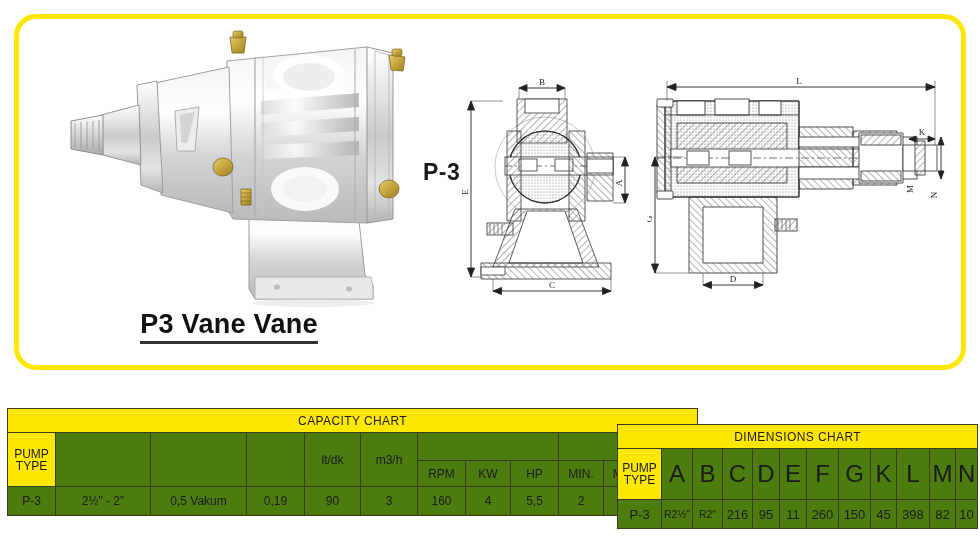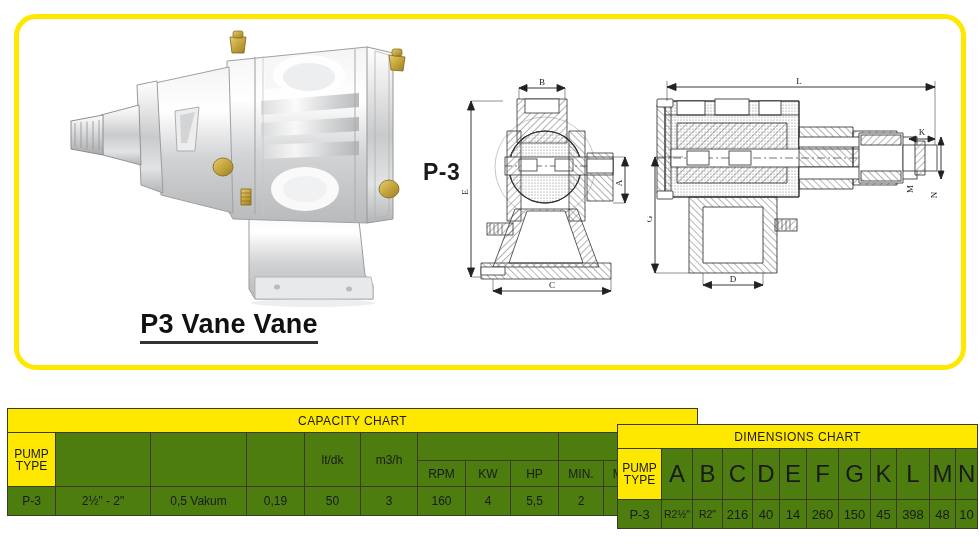"50" td { text: 50 -> 90 }
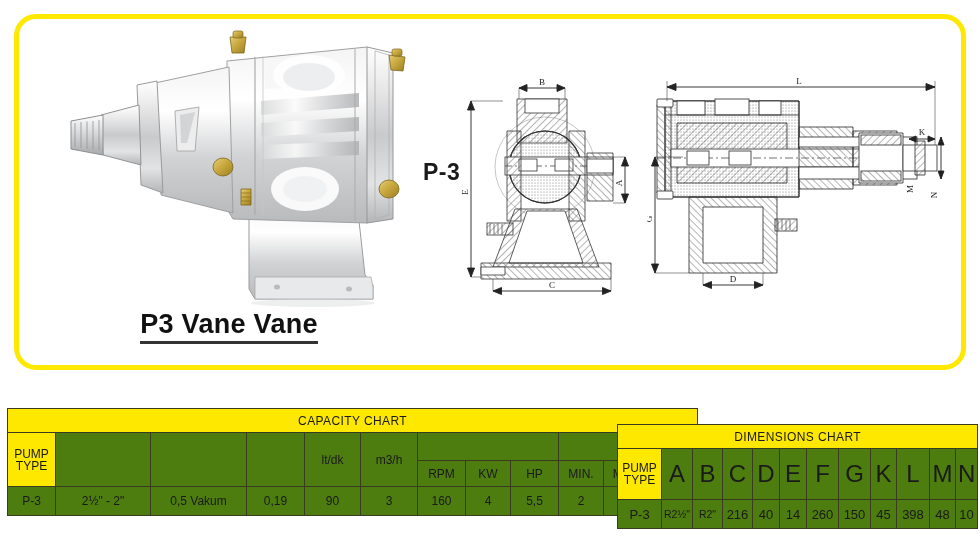"40" td.dim-val { text: 40 -> 95 }
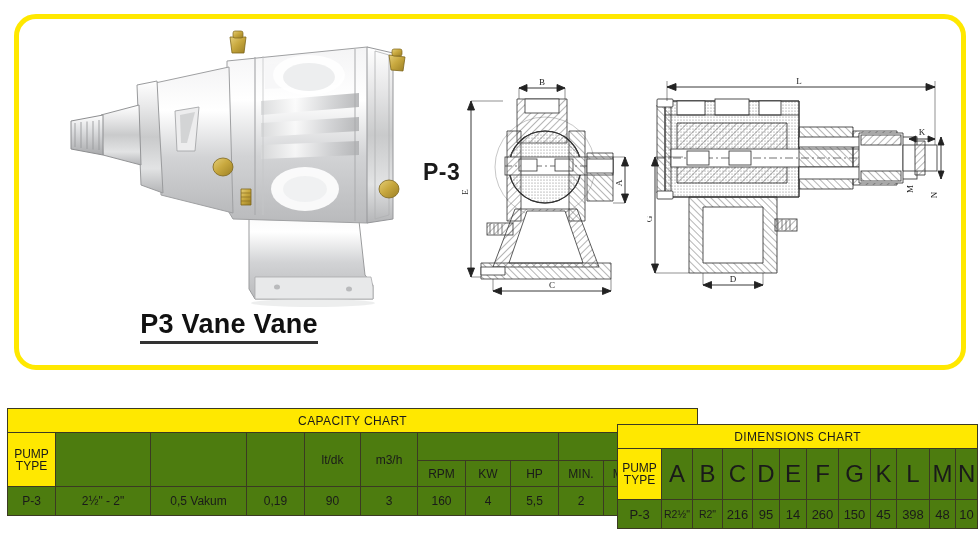"14" td.dim-val { text: 14 -> 11 }
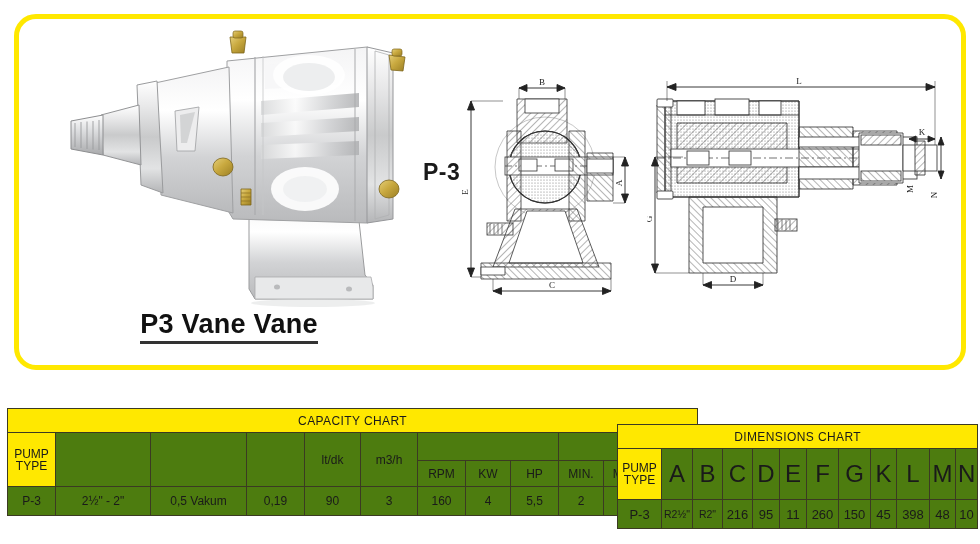"48" td.dim-val { text: 48 -> 82 }
